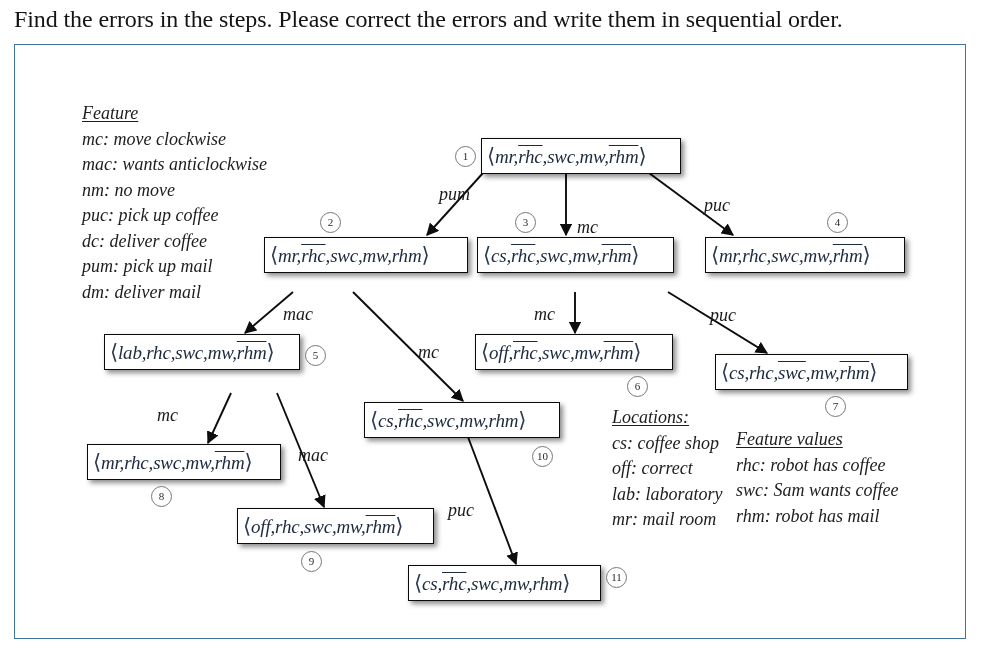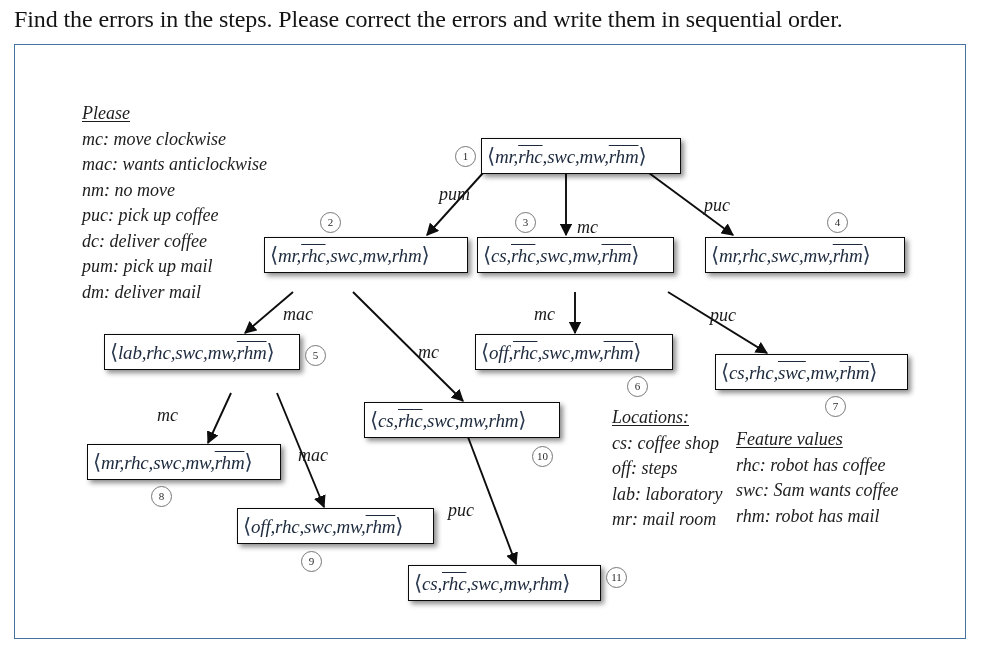"Please" span.legend-row { text: Please -> Feature }
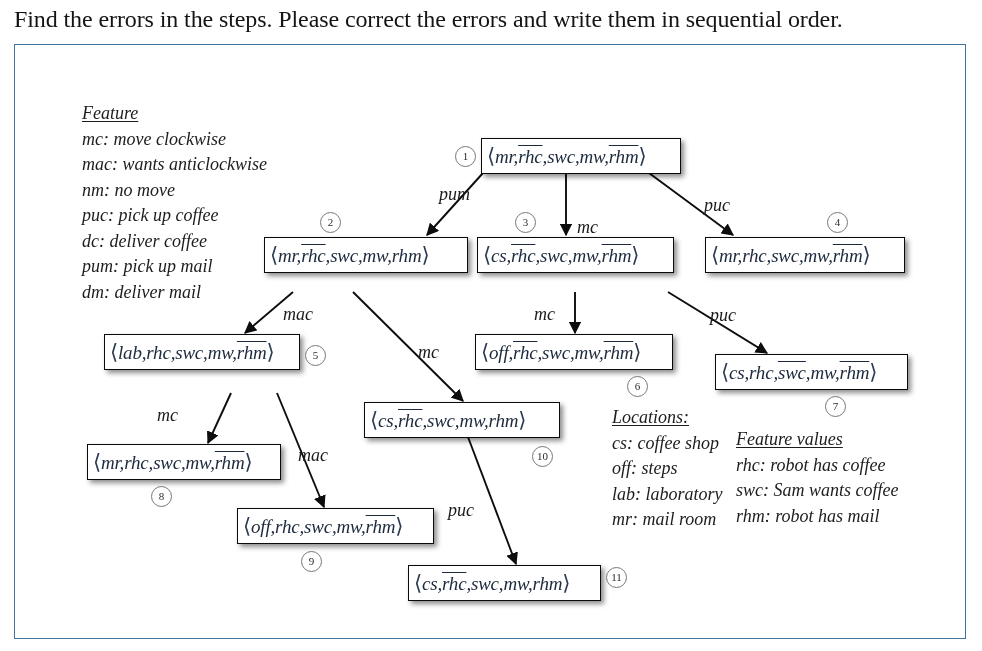"off: steps" span.legend-row { text: steps -> correct }
